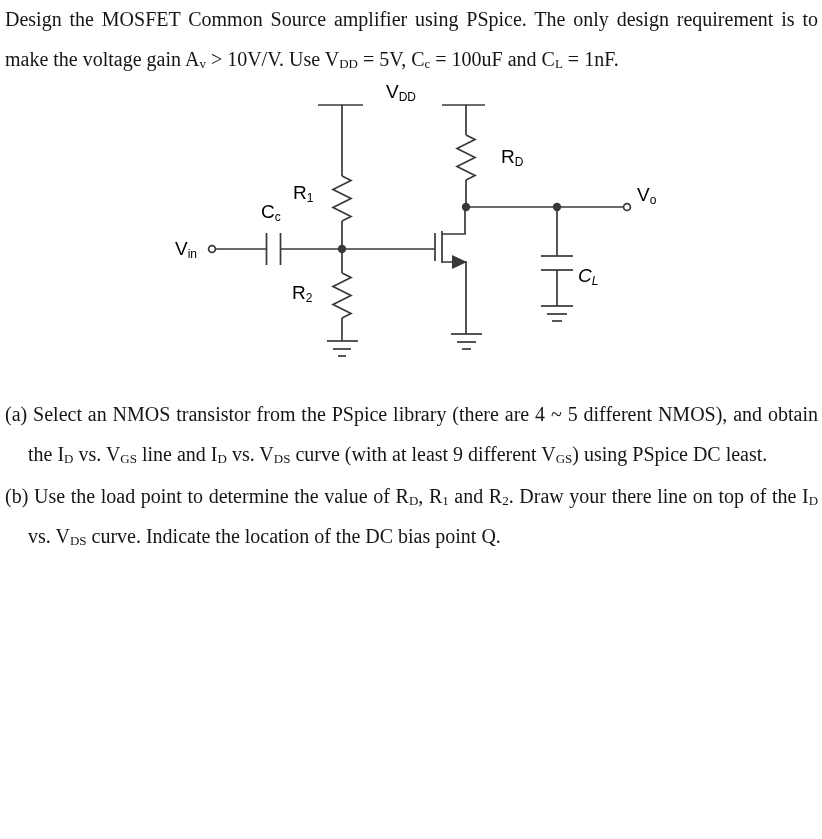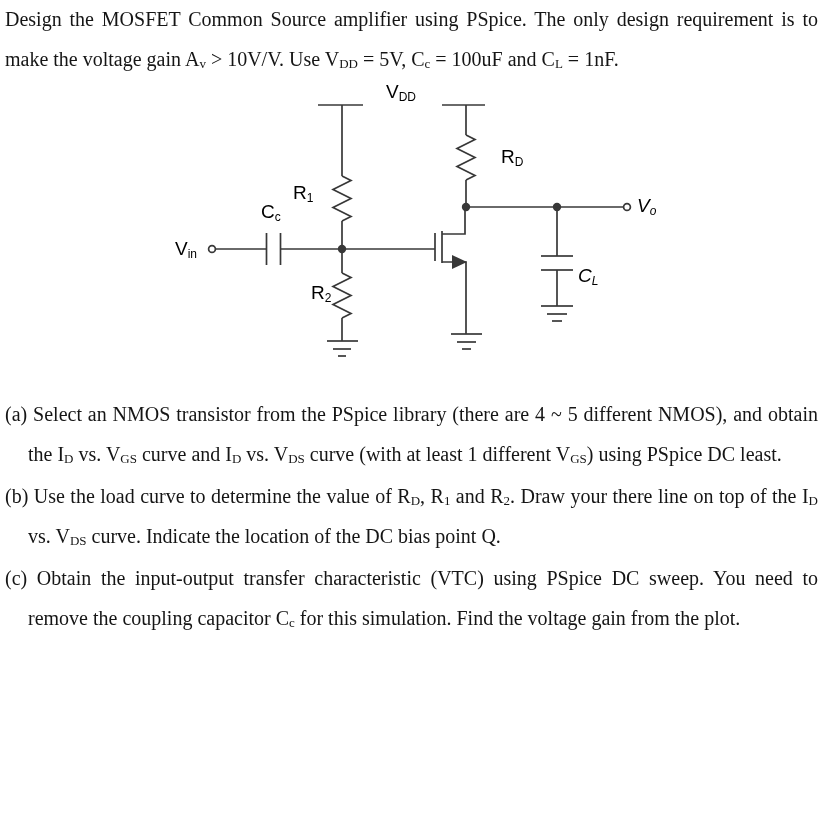"Vo" div.clabel { font-style: italic -> none; top: 116px -> 105px }
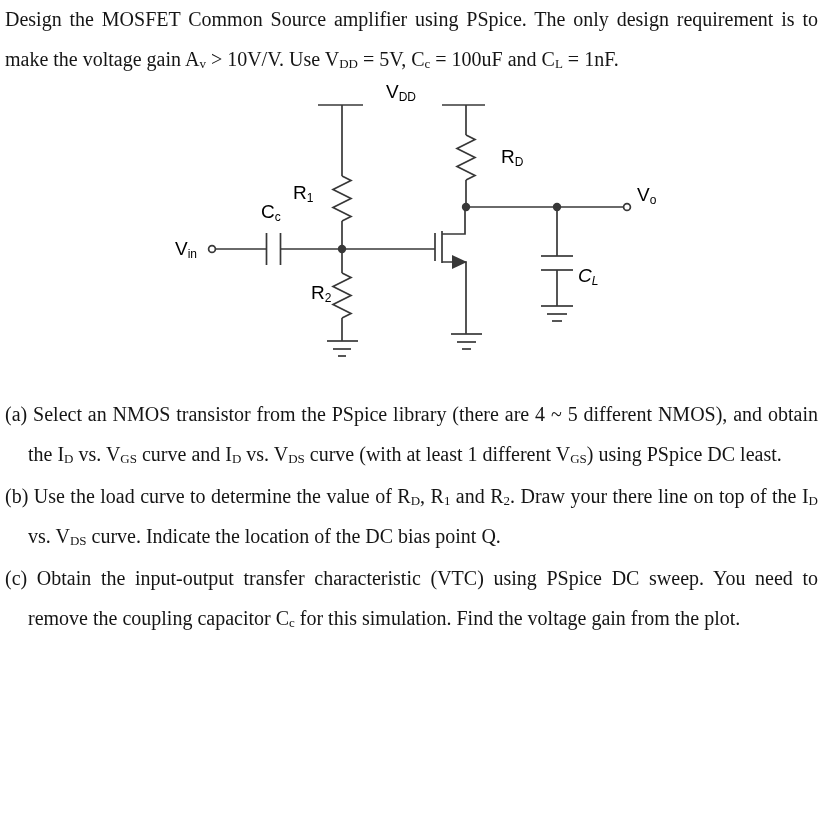"R2" div.clabel { left: 306px -> 287px }
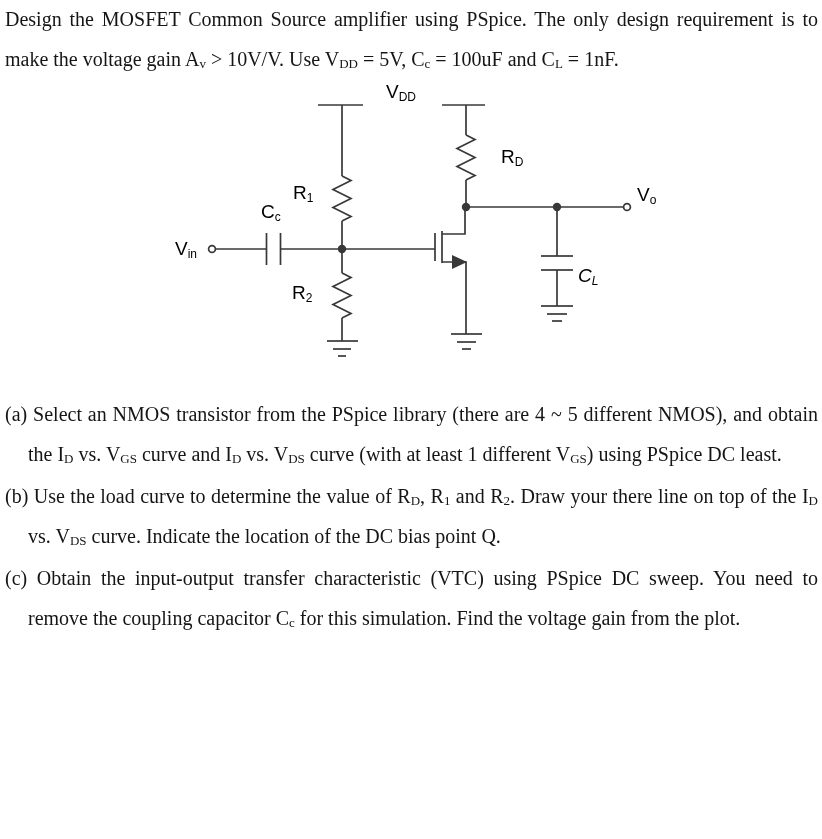"curve and I" span { text: curve -> line }
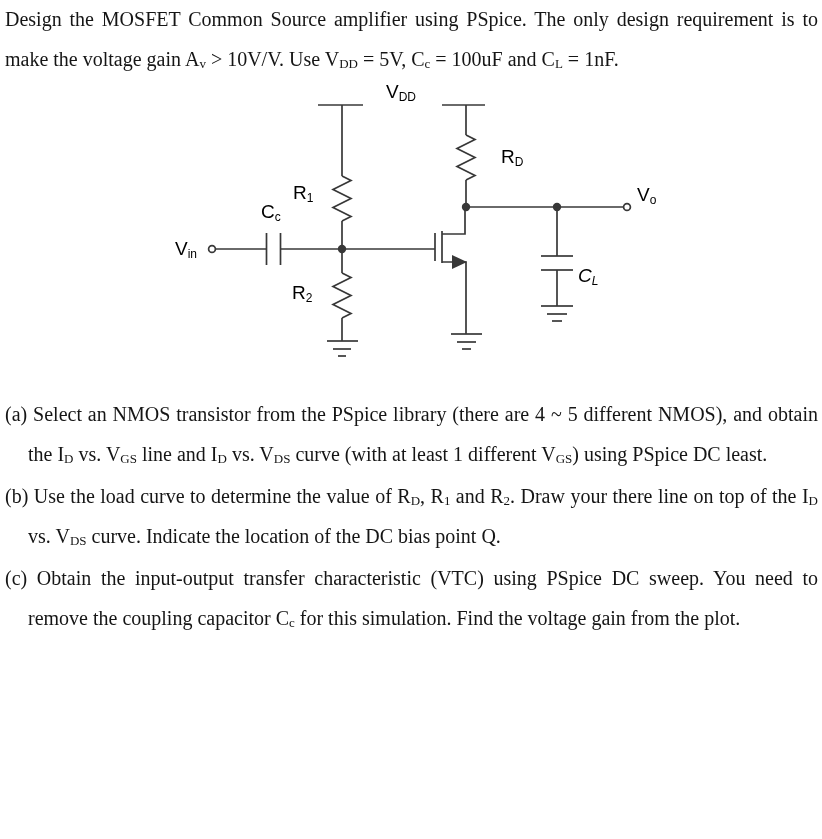"curve (with at least 1" span { text: 1 -> 9 }
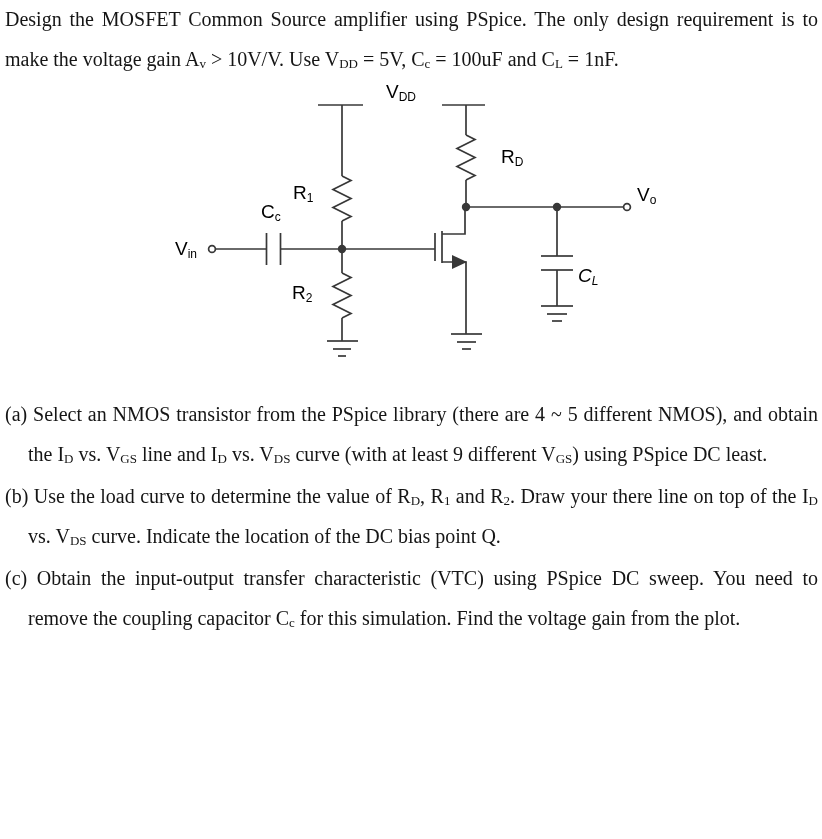"Use the load curve to" span { text: curve -> point }
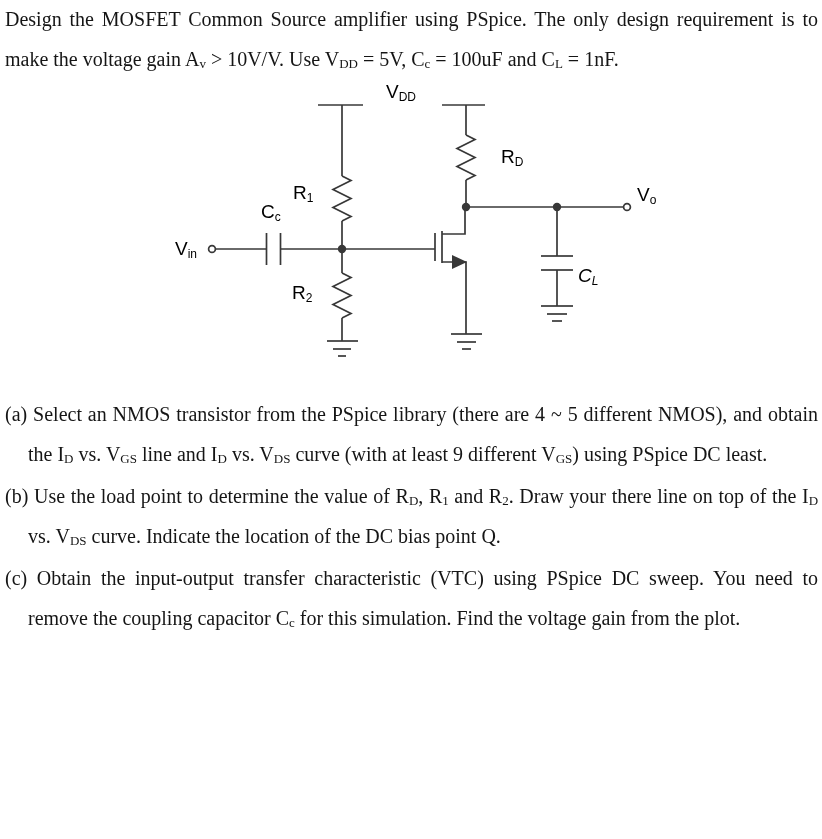"(c) Obtain the input-output transfer" p.para { html: <p><span>(c)</span><span><span> Obtain the input-output transfer characteristic (VTC) using PSpice DC sweep. You need to remove the coupling capacitor C</span><sub>c</sub><span> for this simulation. Find the voltage gain from the plot.</span></span></p> -> none }
